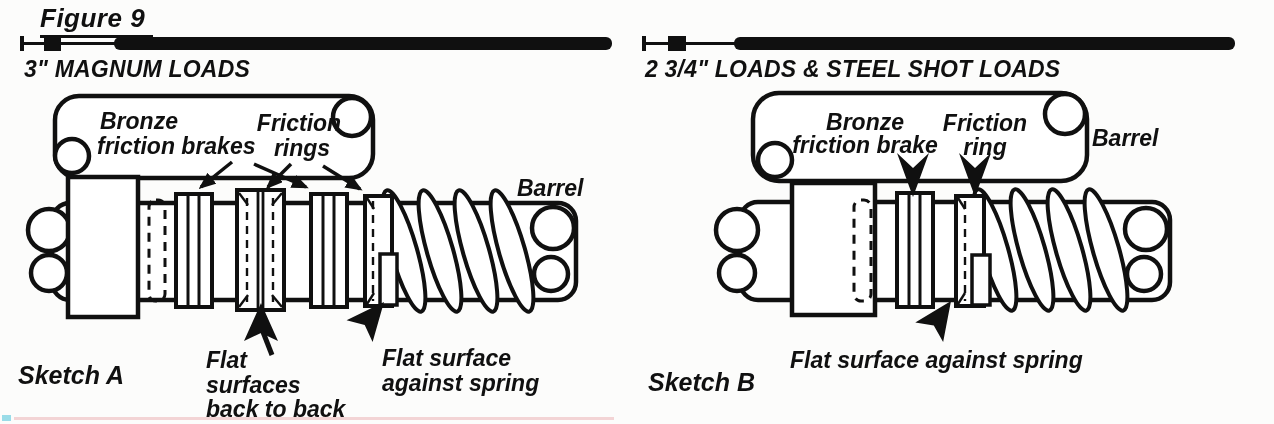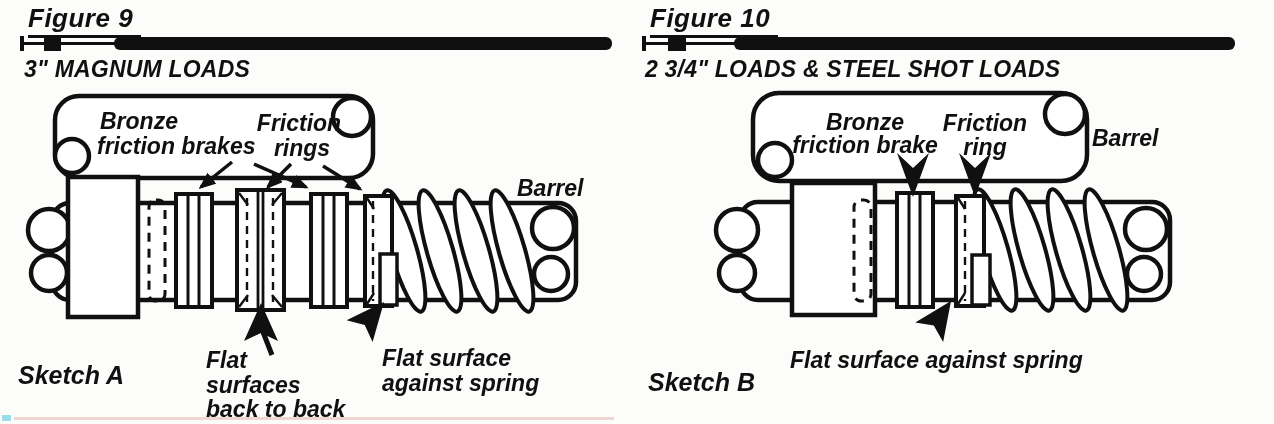"Figure 9" div.fig-title { left: 28px -> 40px }
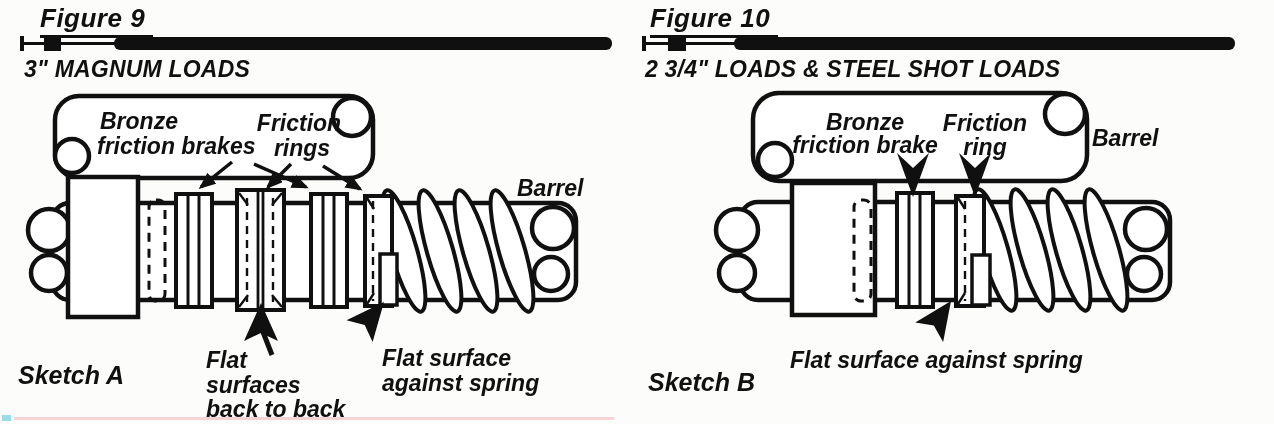"Figure 10" div.fig-title { html: <div>Figure 10</div> -> none }
